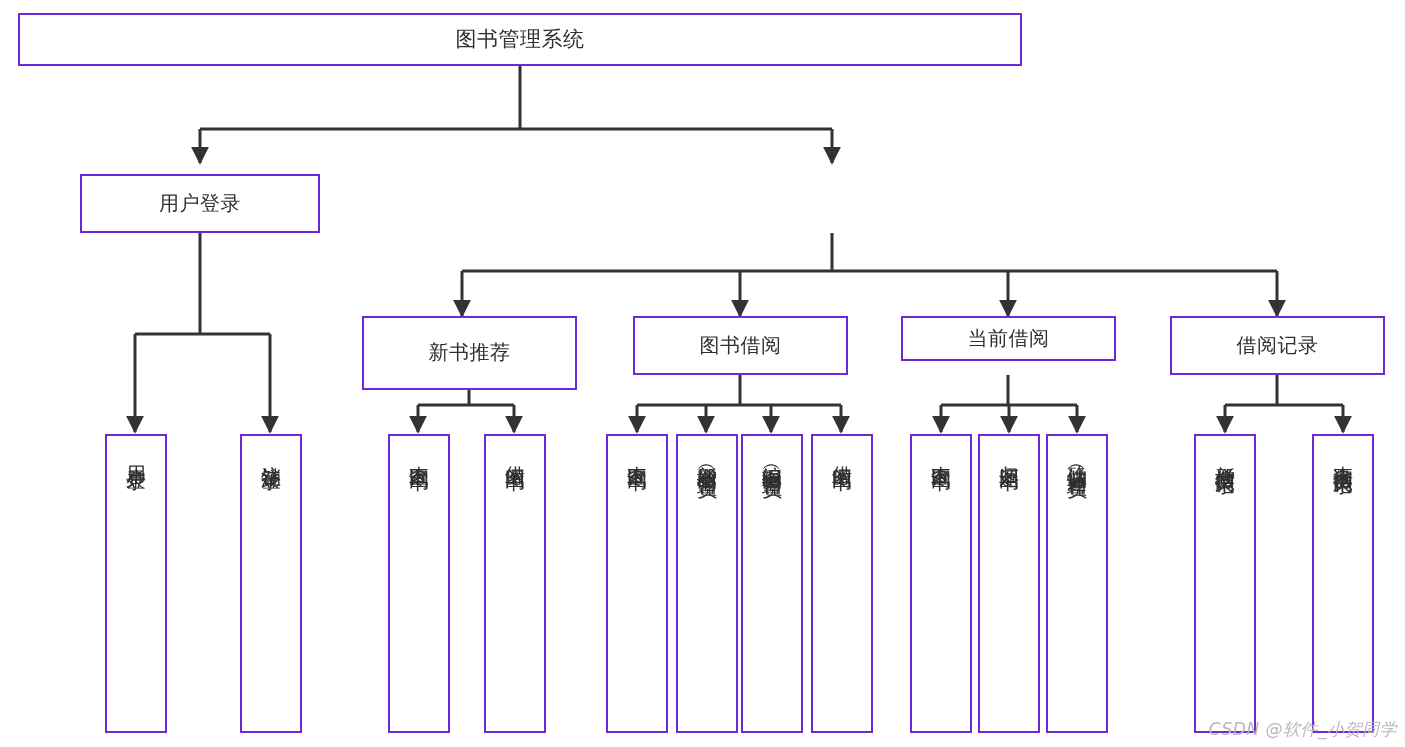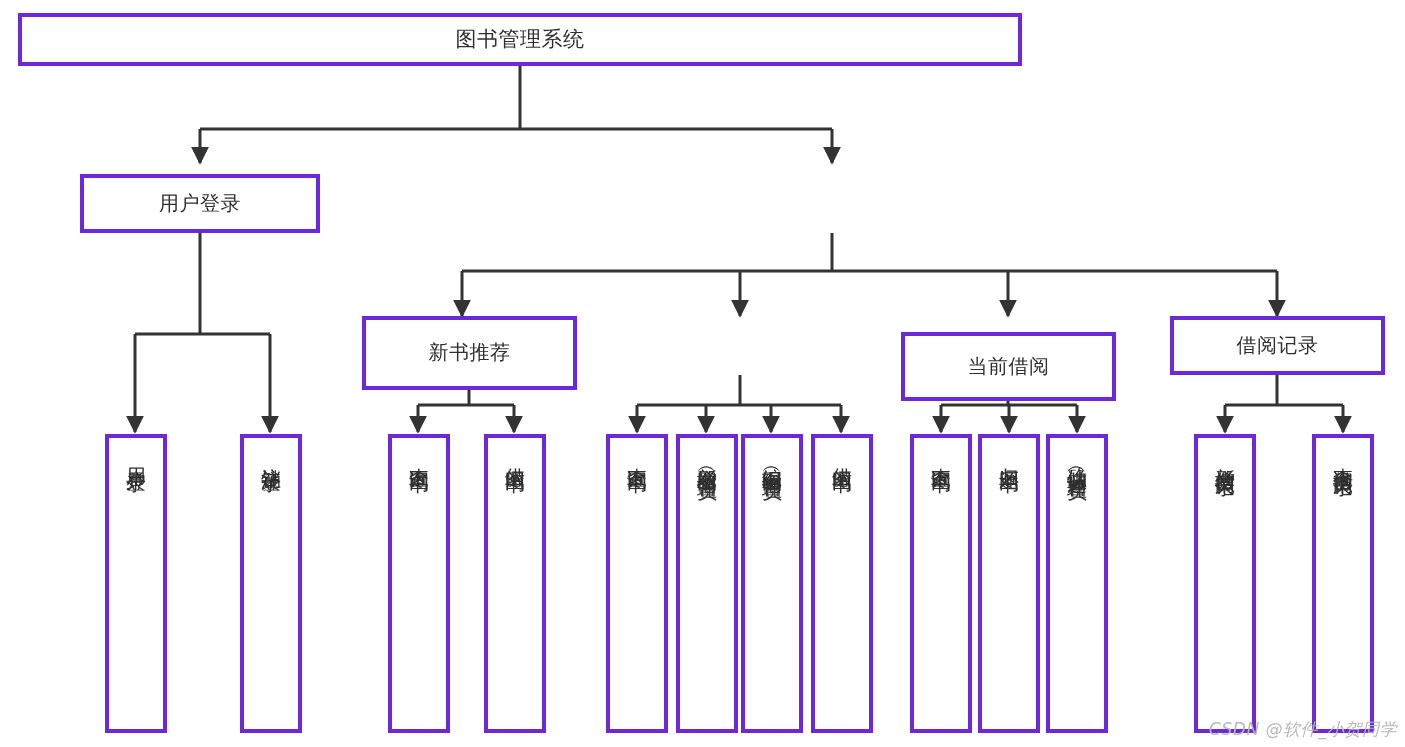"图书管理系统" .node { border: 4px solid #6d28d9 -> 2px solid #6d28d9 }
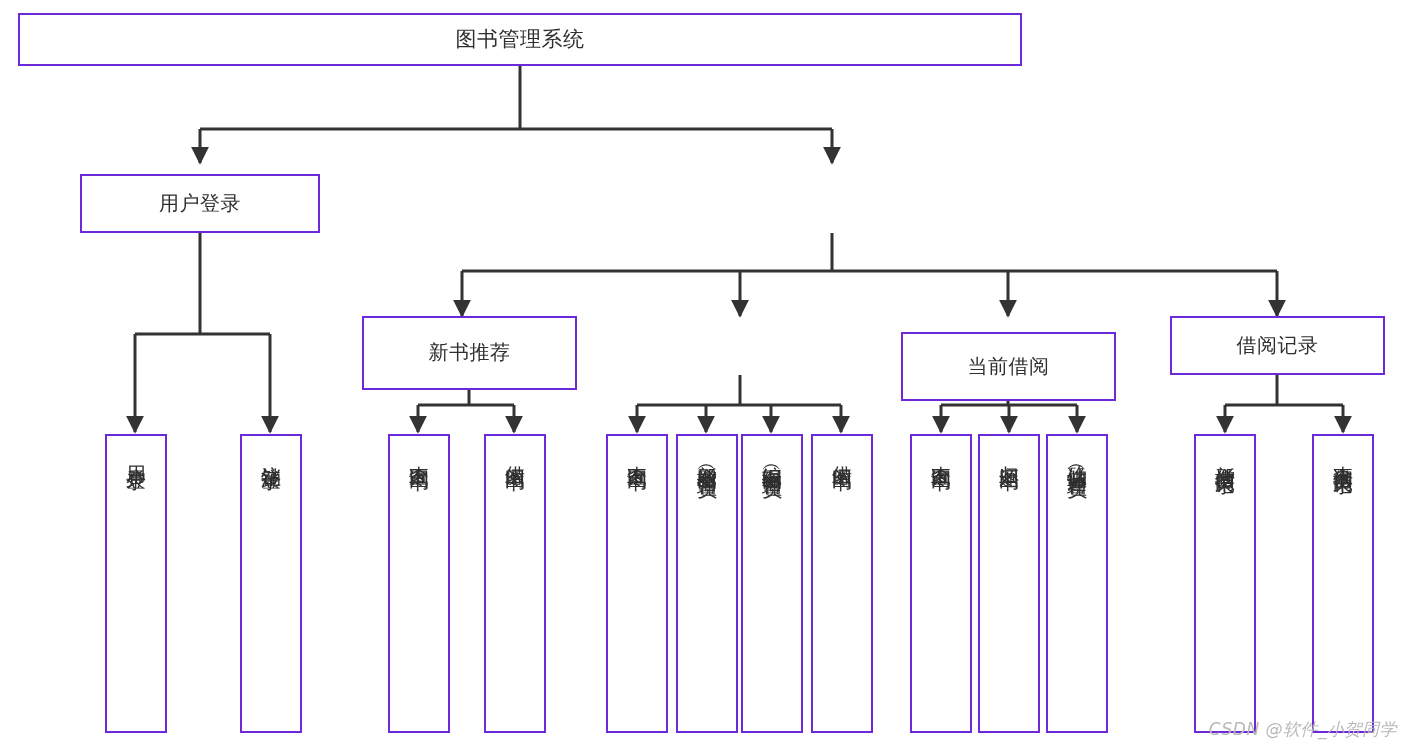"图书借阅" div.node { html: none -> <div> <span>图书借阅</span> </div> }
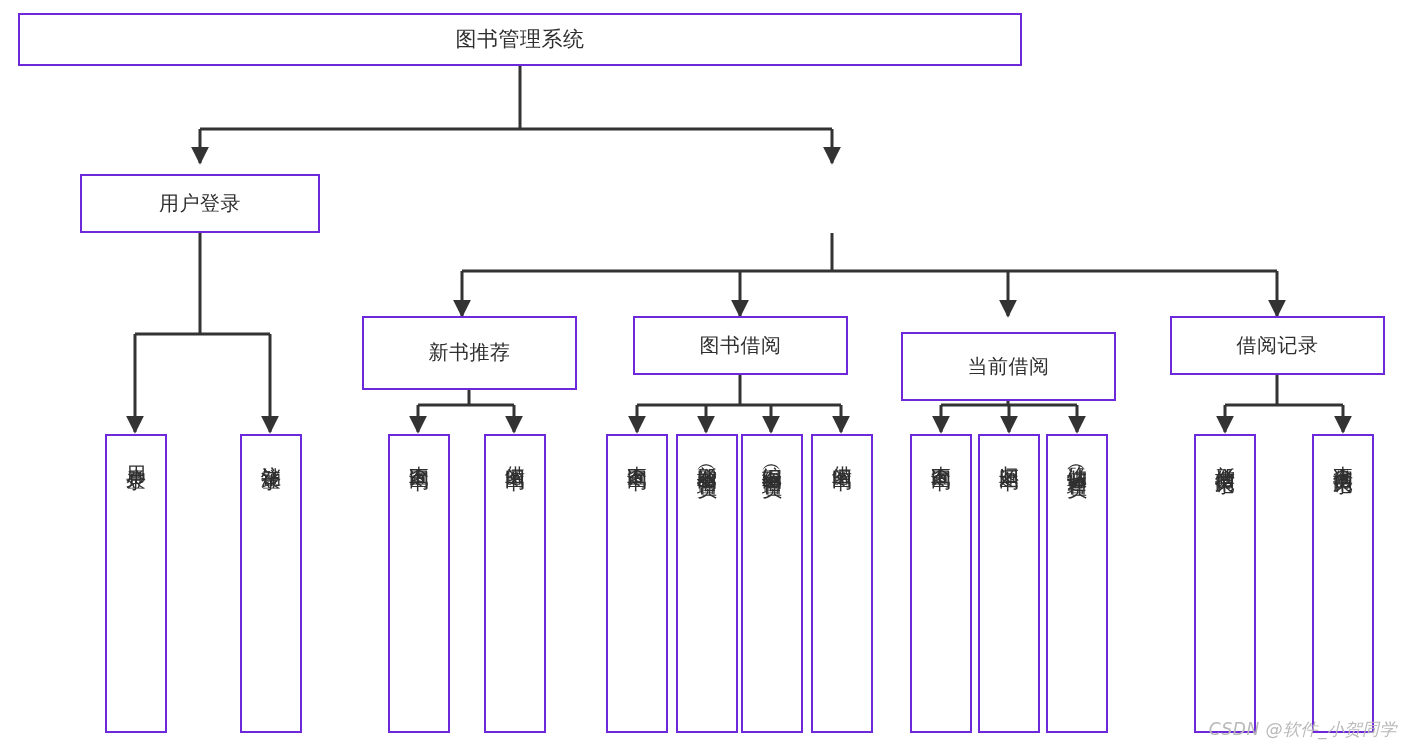"当前借阅" div.node { height: 69px -> 45px; top: 332px -> 316px }
